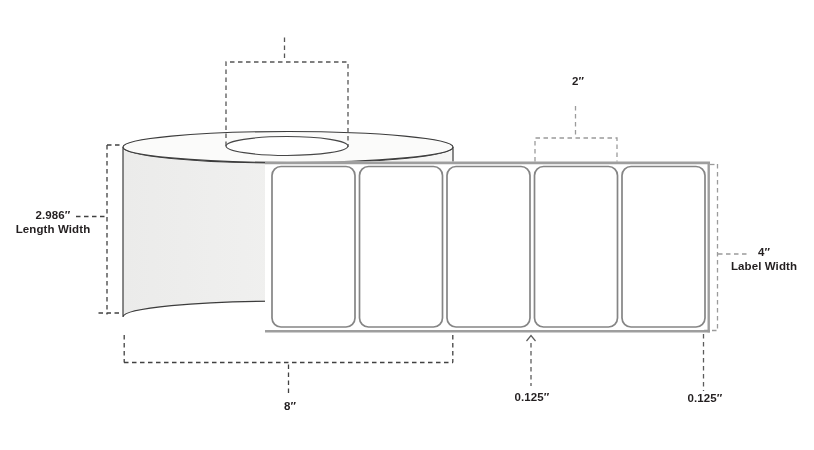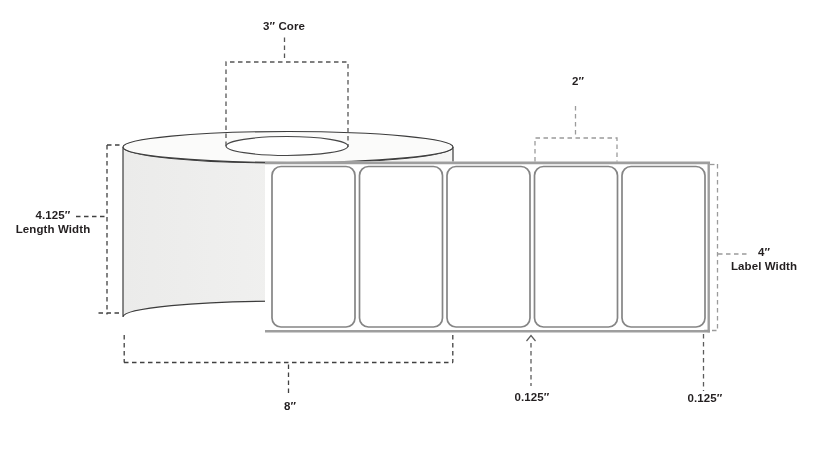"3″ Core" div.dim-label { html: <div> <span>3″ Core</span> </div> -> none }
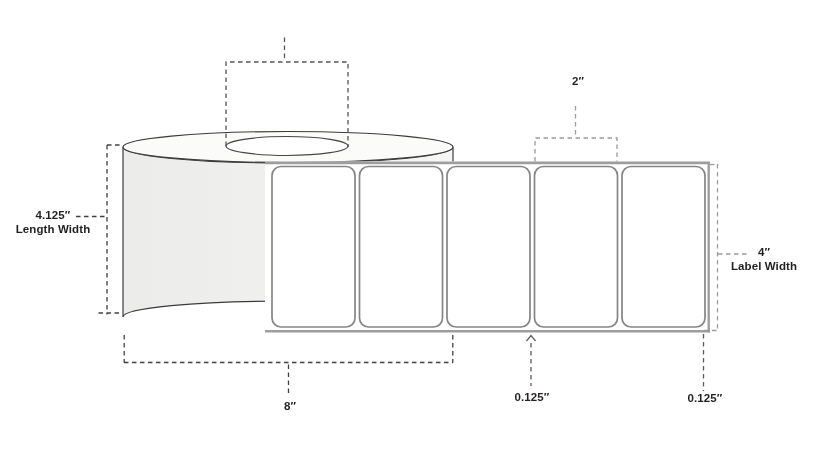"4.125″" span { text: 4.125 -> 2.986 }
